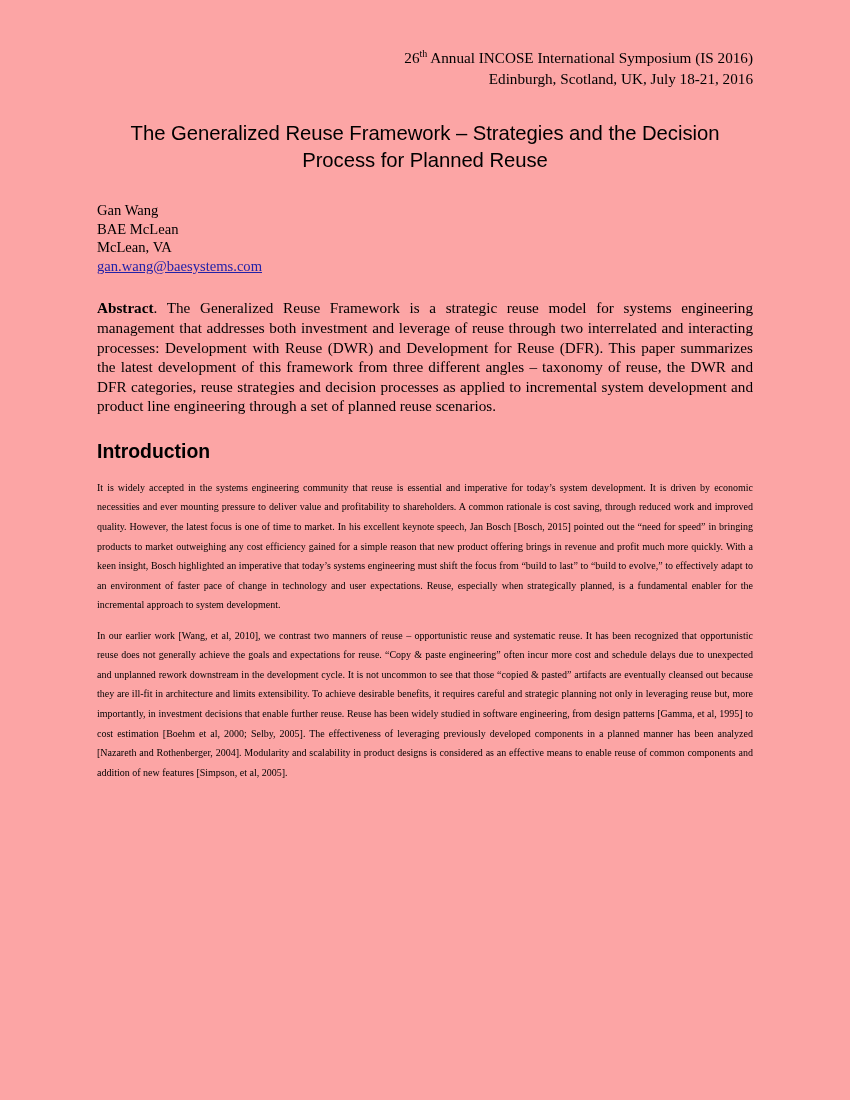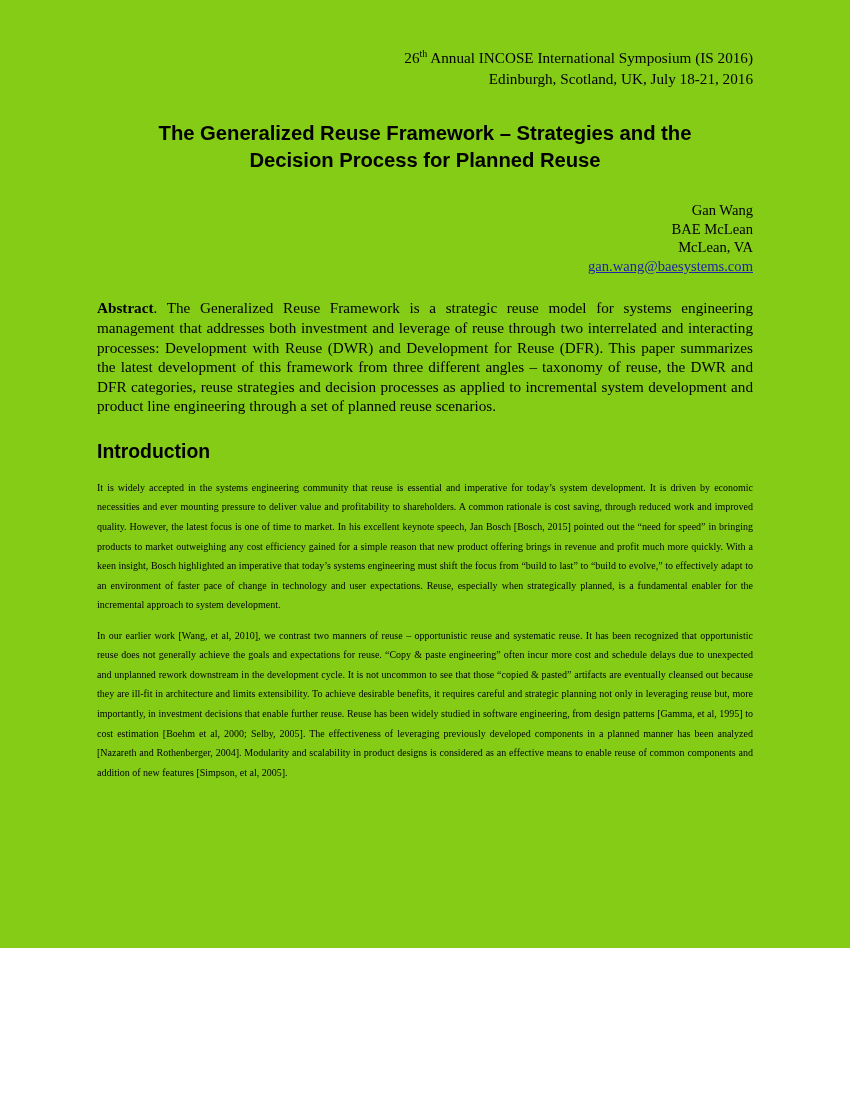"26th Annual INCOSE International" .page { background: #84cc16 -> #fca5a5; height: 948px -> 1100px }
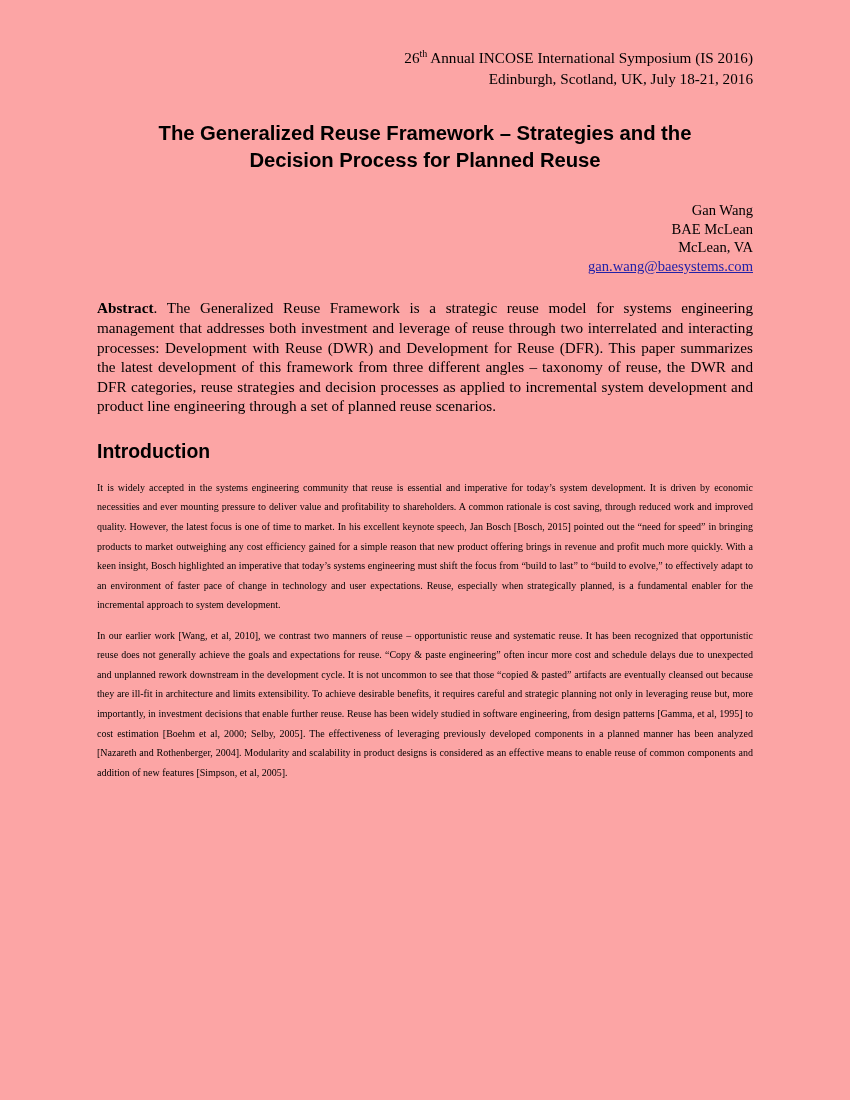"The Generalized Reuse Framework –" .doc-title { font-weight: bold -> normal }
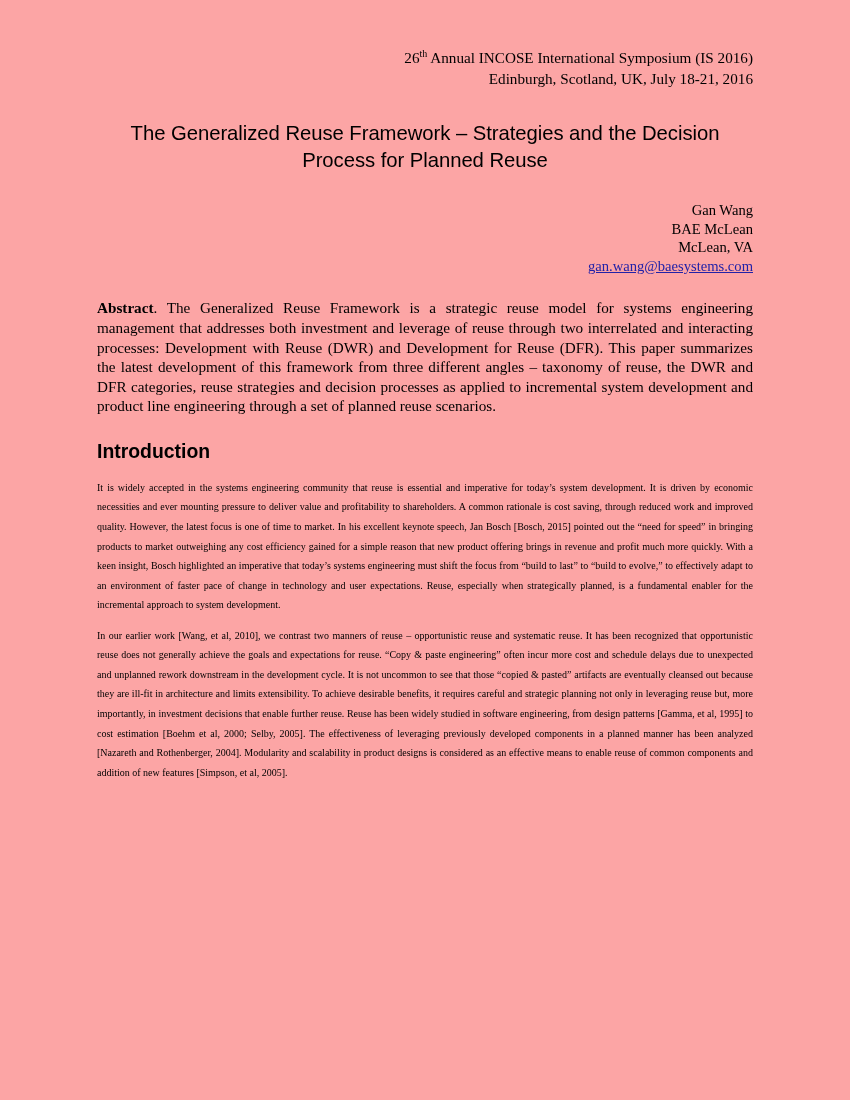"Gan Wang" .author-block { text-align: right -> left }
